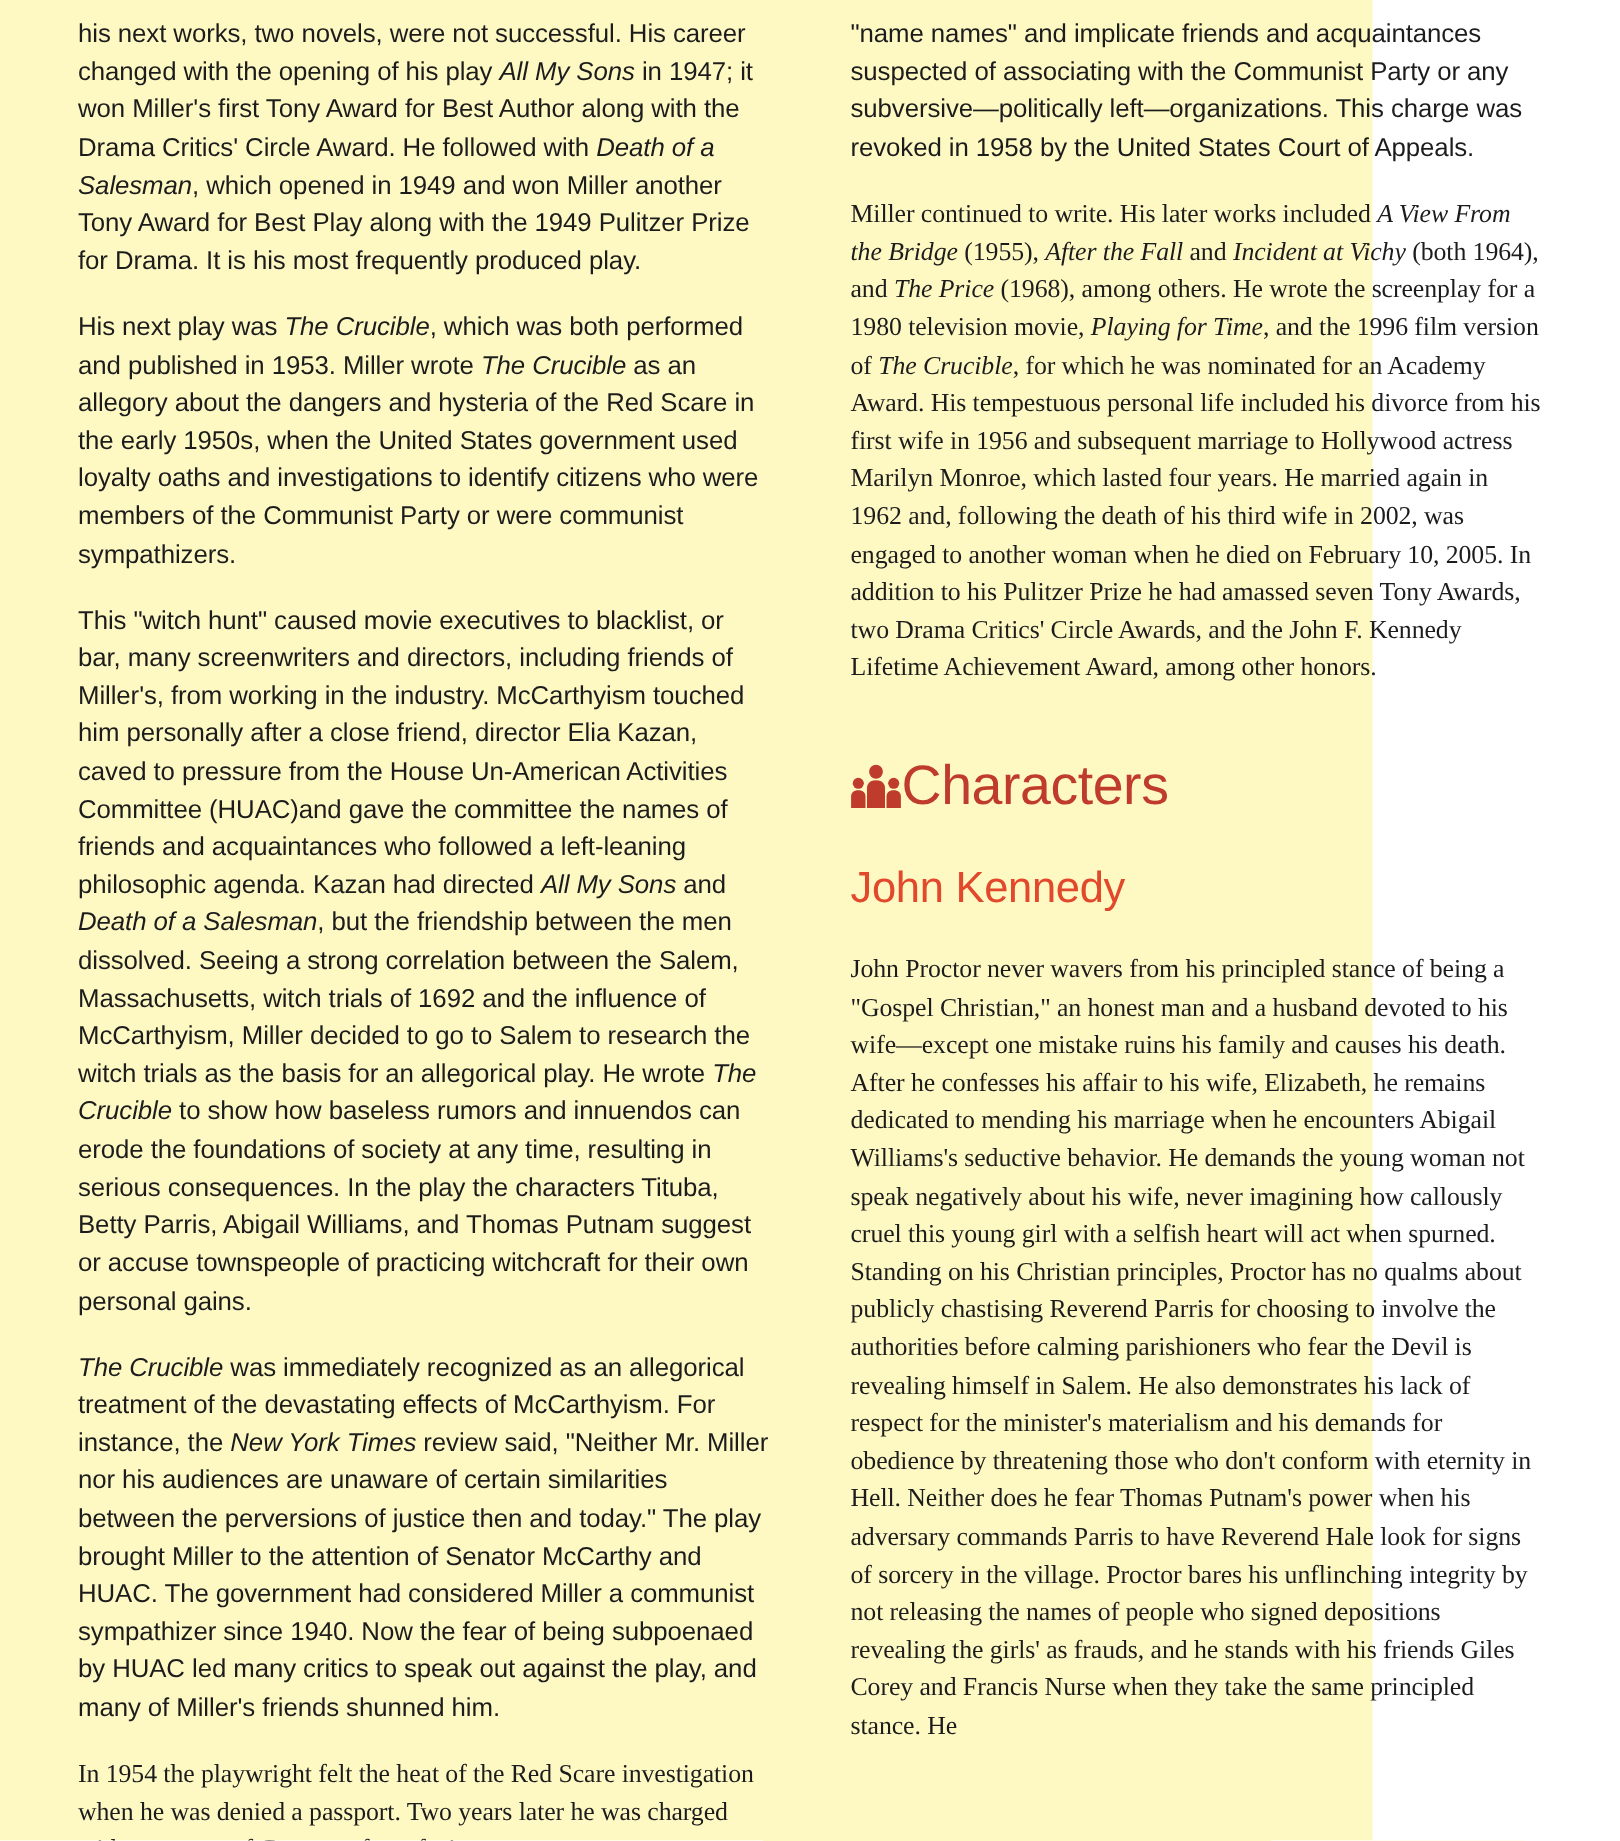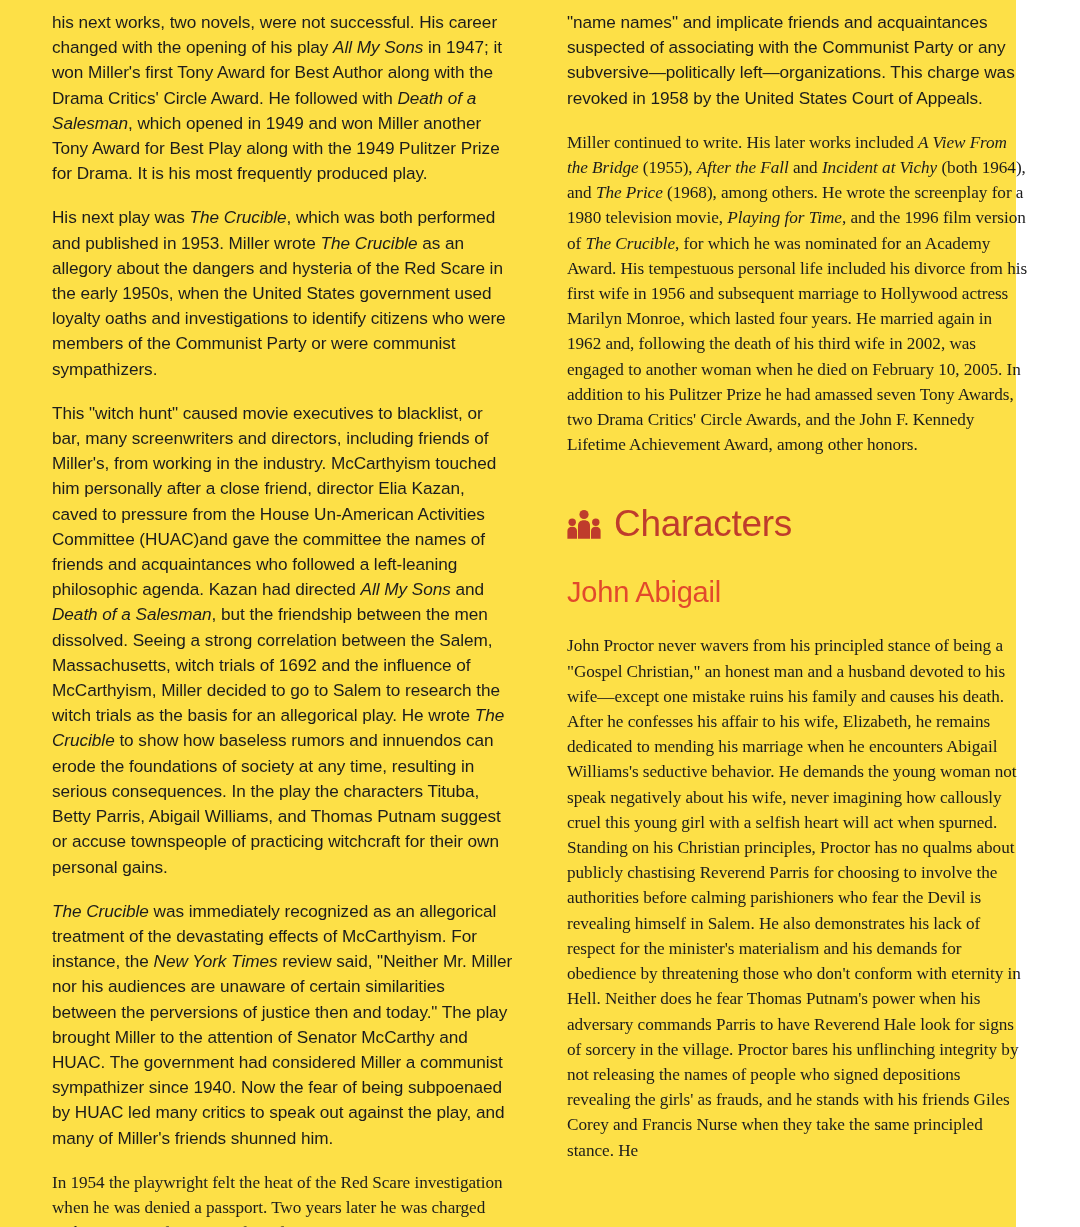"his next works, two novels," .page { background: #fde047 -> #fef9c3; width: 1016px -> 915px }
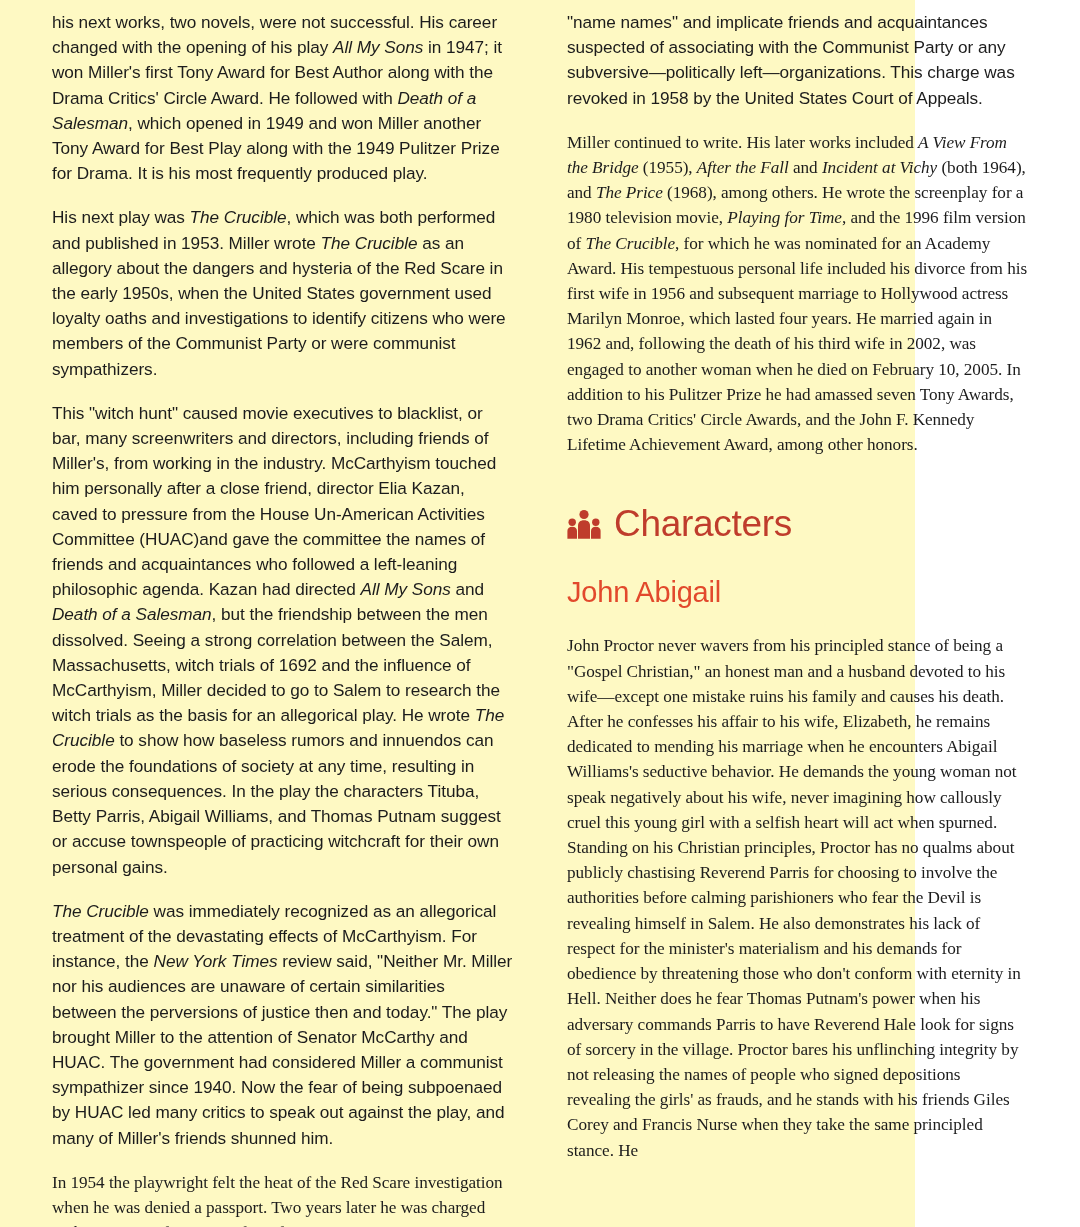"Characters" .section-head { gap: 13px -> none }
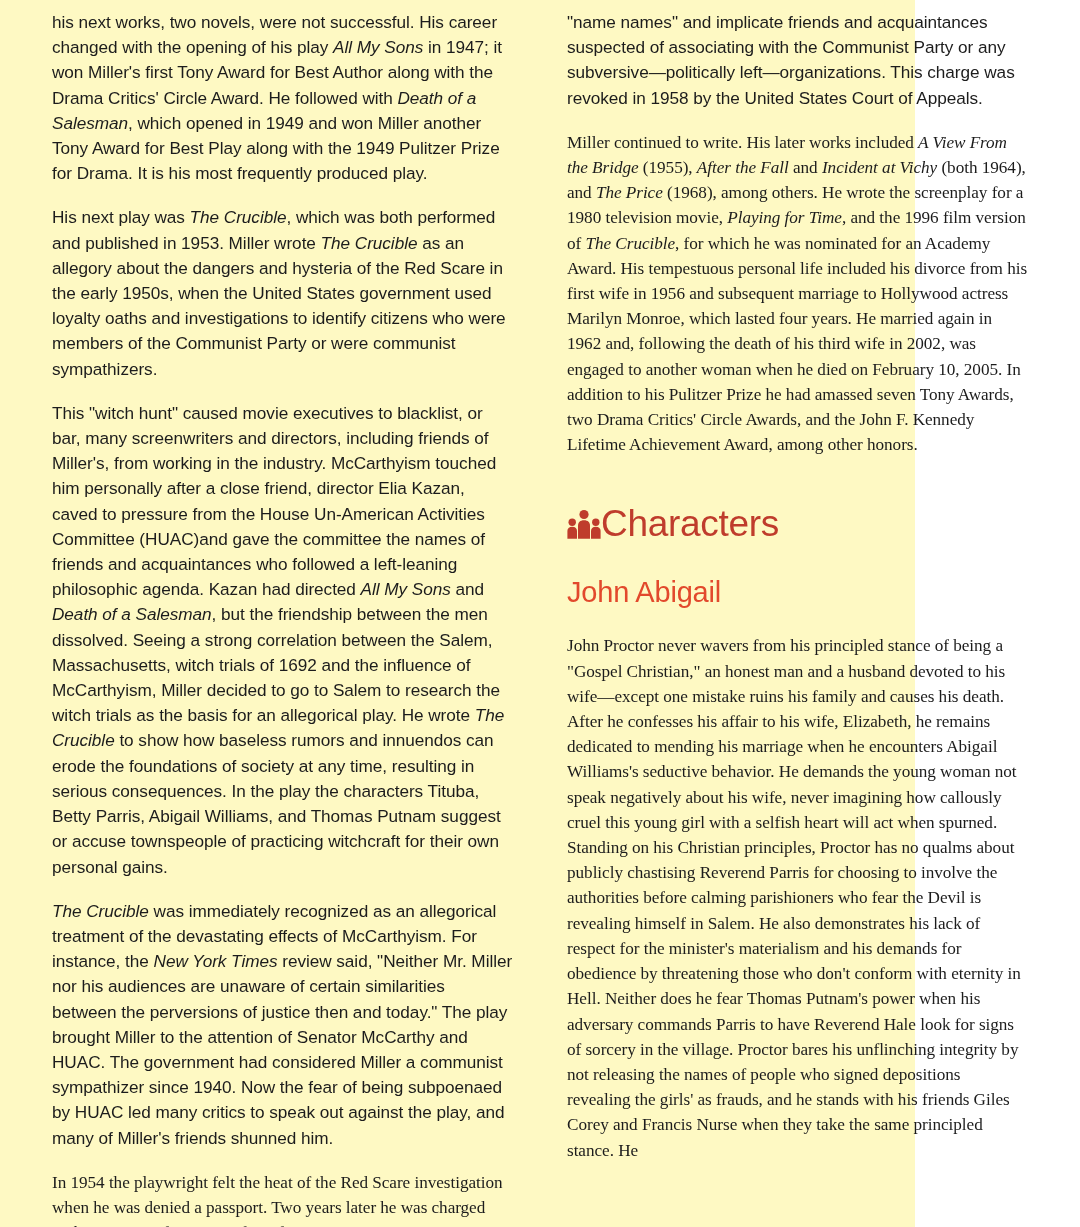"John Abigail" h2.char-name { text: Abigail -> Kennedy }
